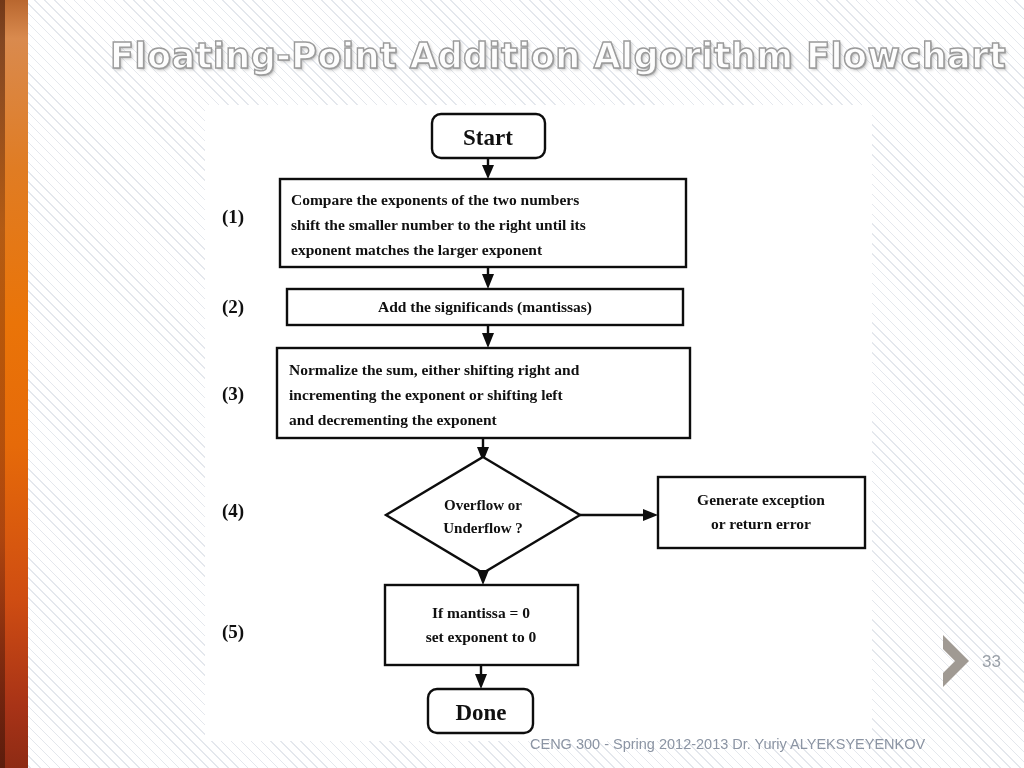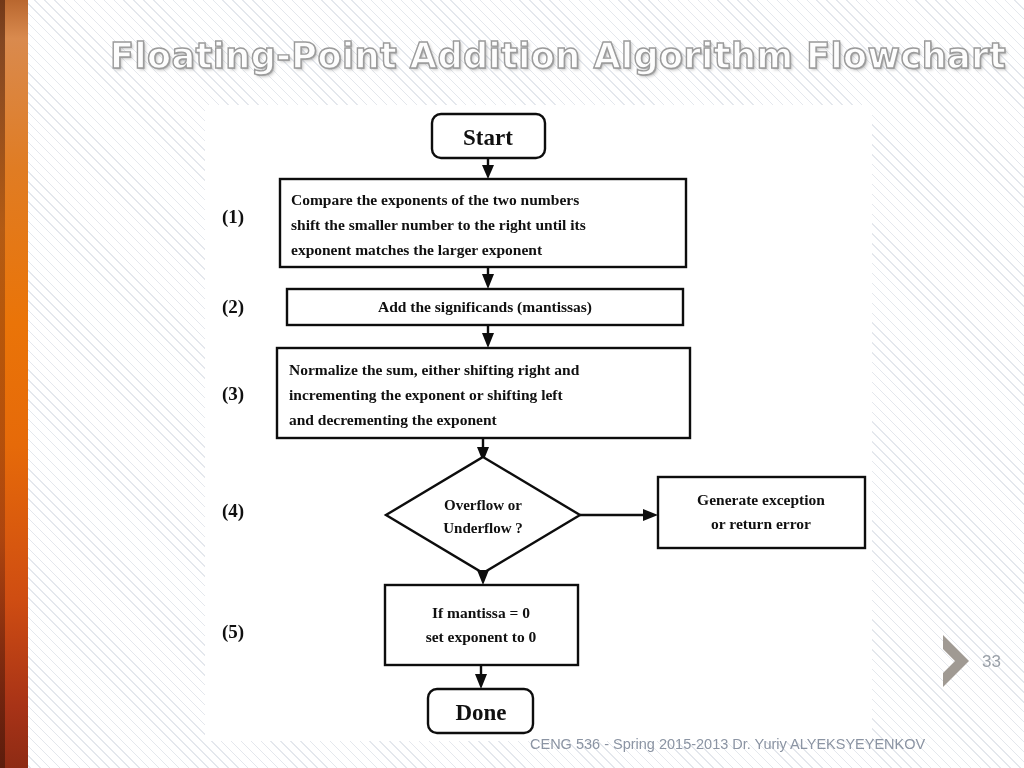"CENG 536 - Spring 2015-2013" div { text: 536 - Spring 2015-2013 -> 300 - Spring 2012-2013 }
